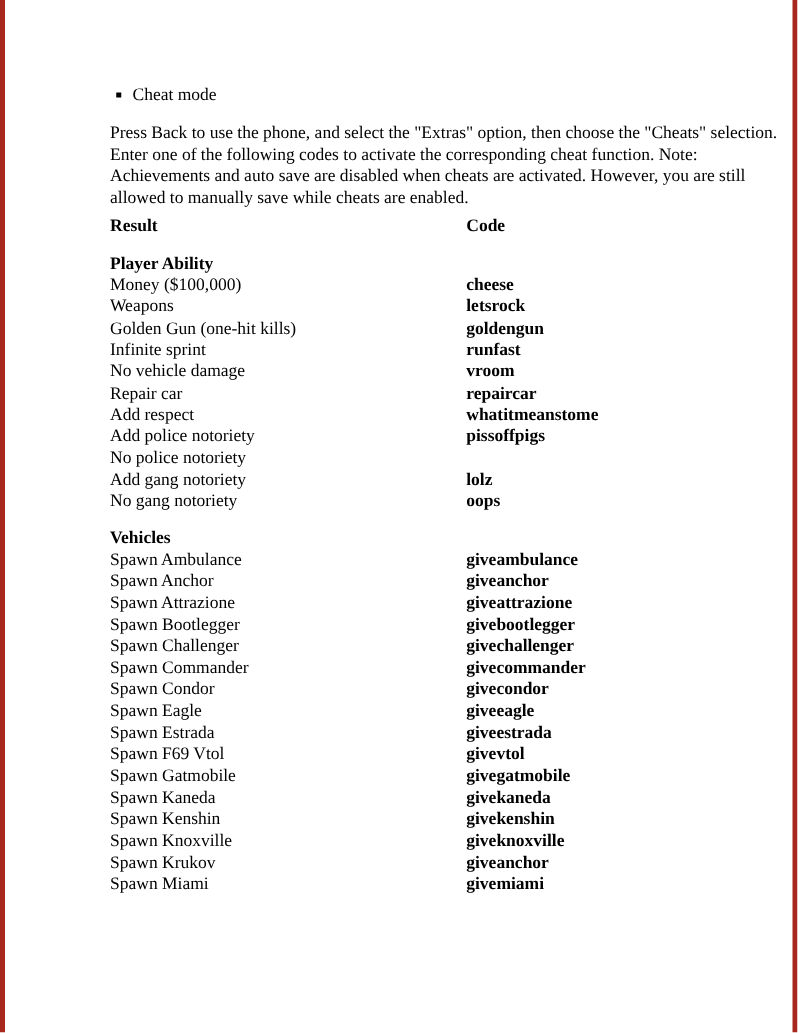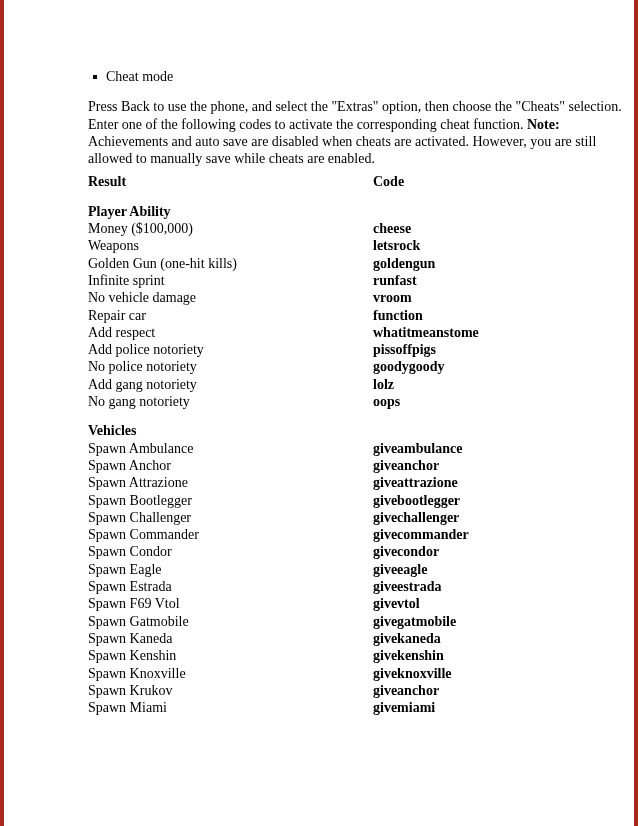"Note:" .intro-line b { font-weight: bold -> normal }
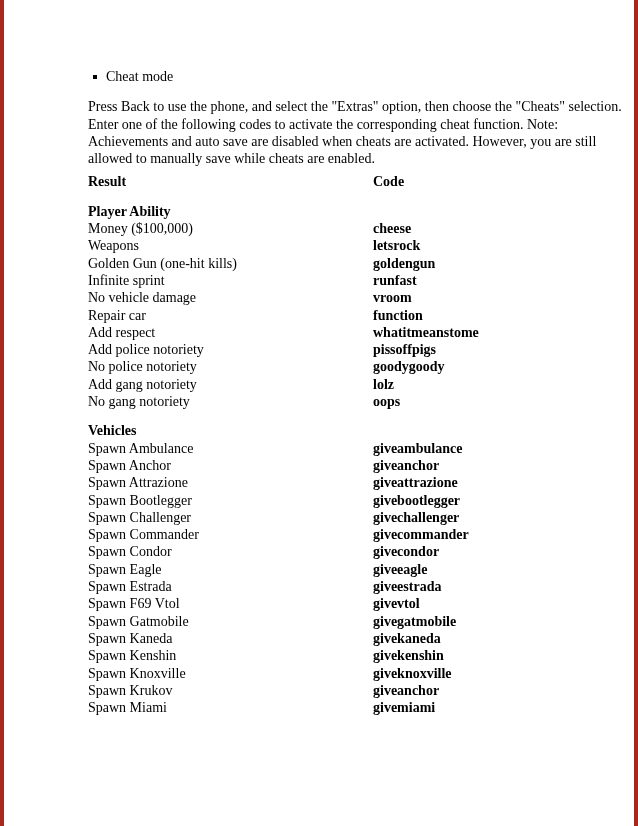"function" span.cell { text: function -> repaircar }
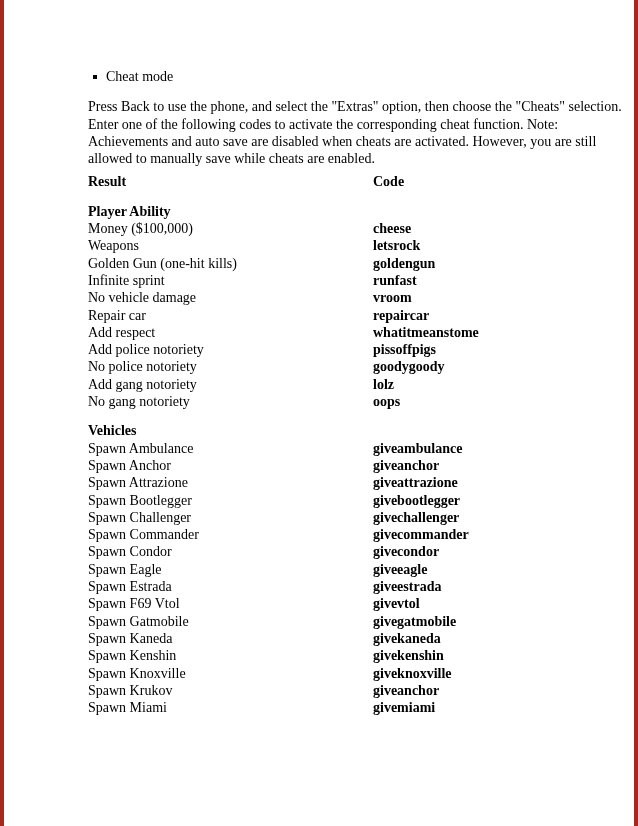"goodygoody" span.cell { html: <span>goodygoody</span> -> none }
